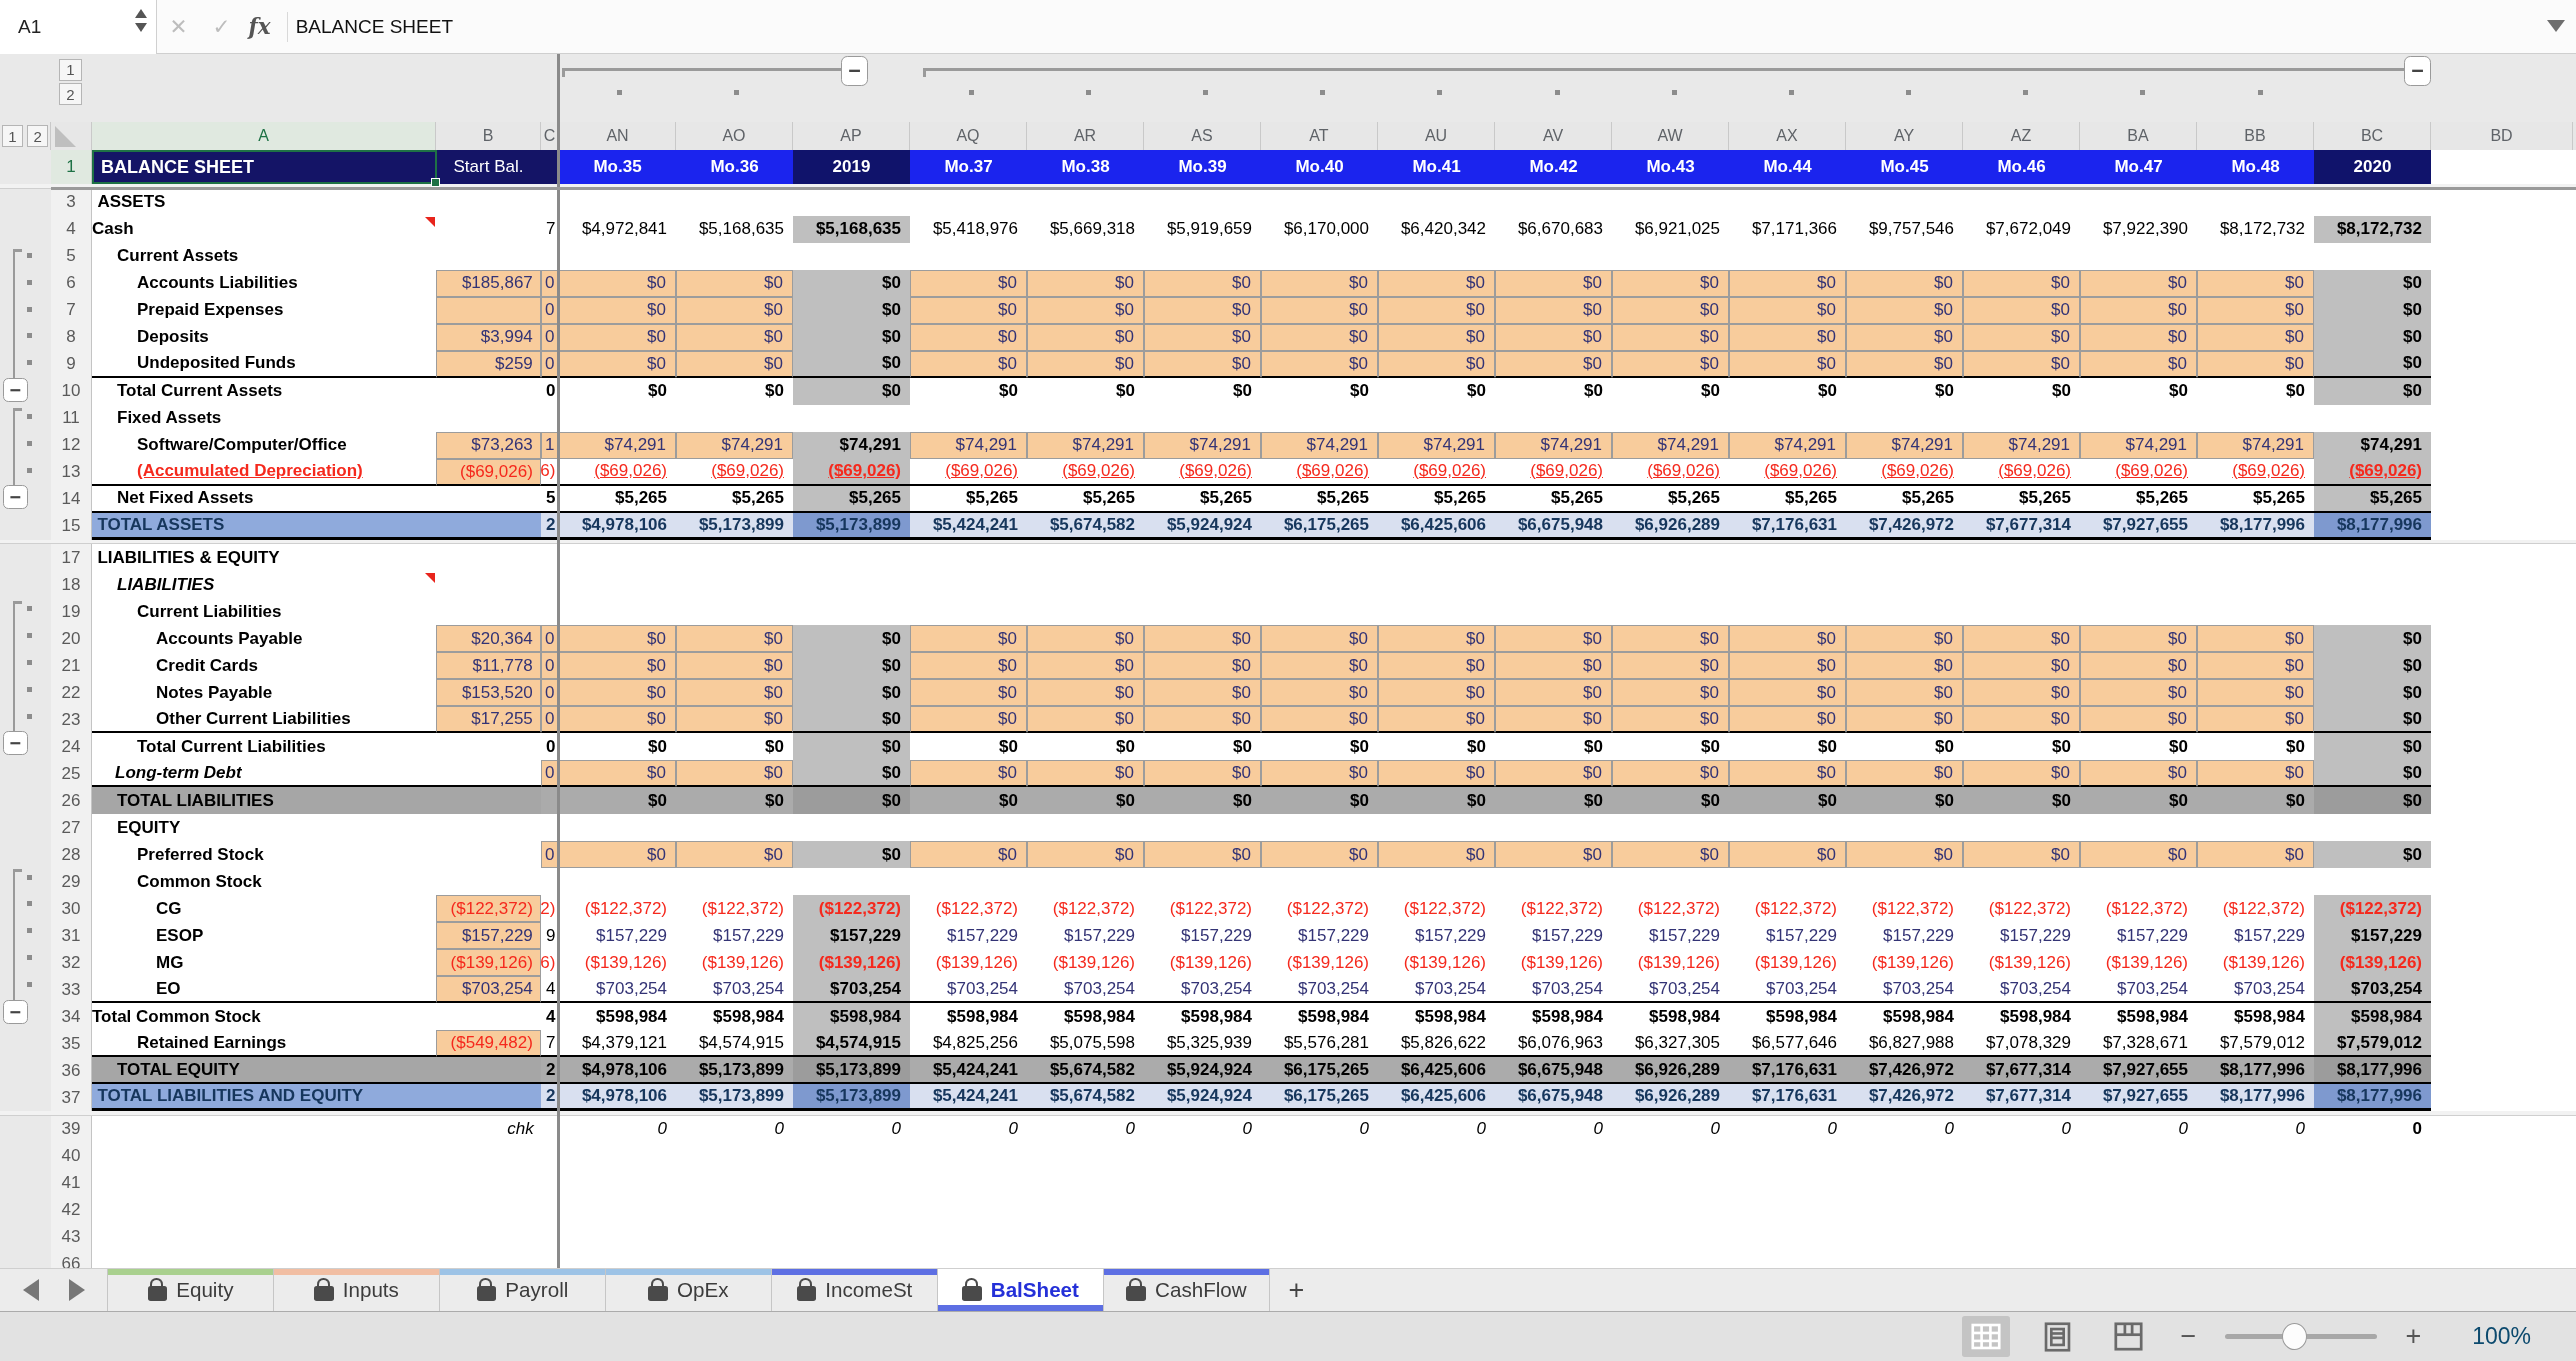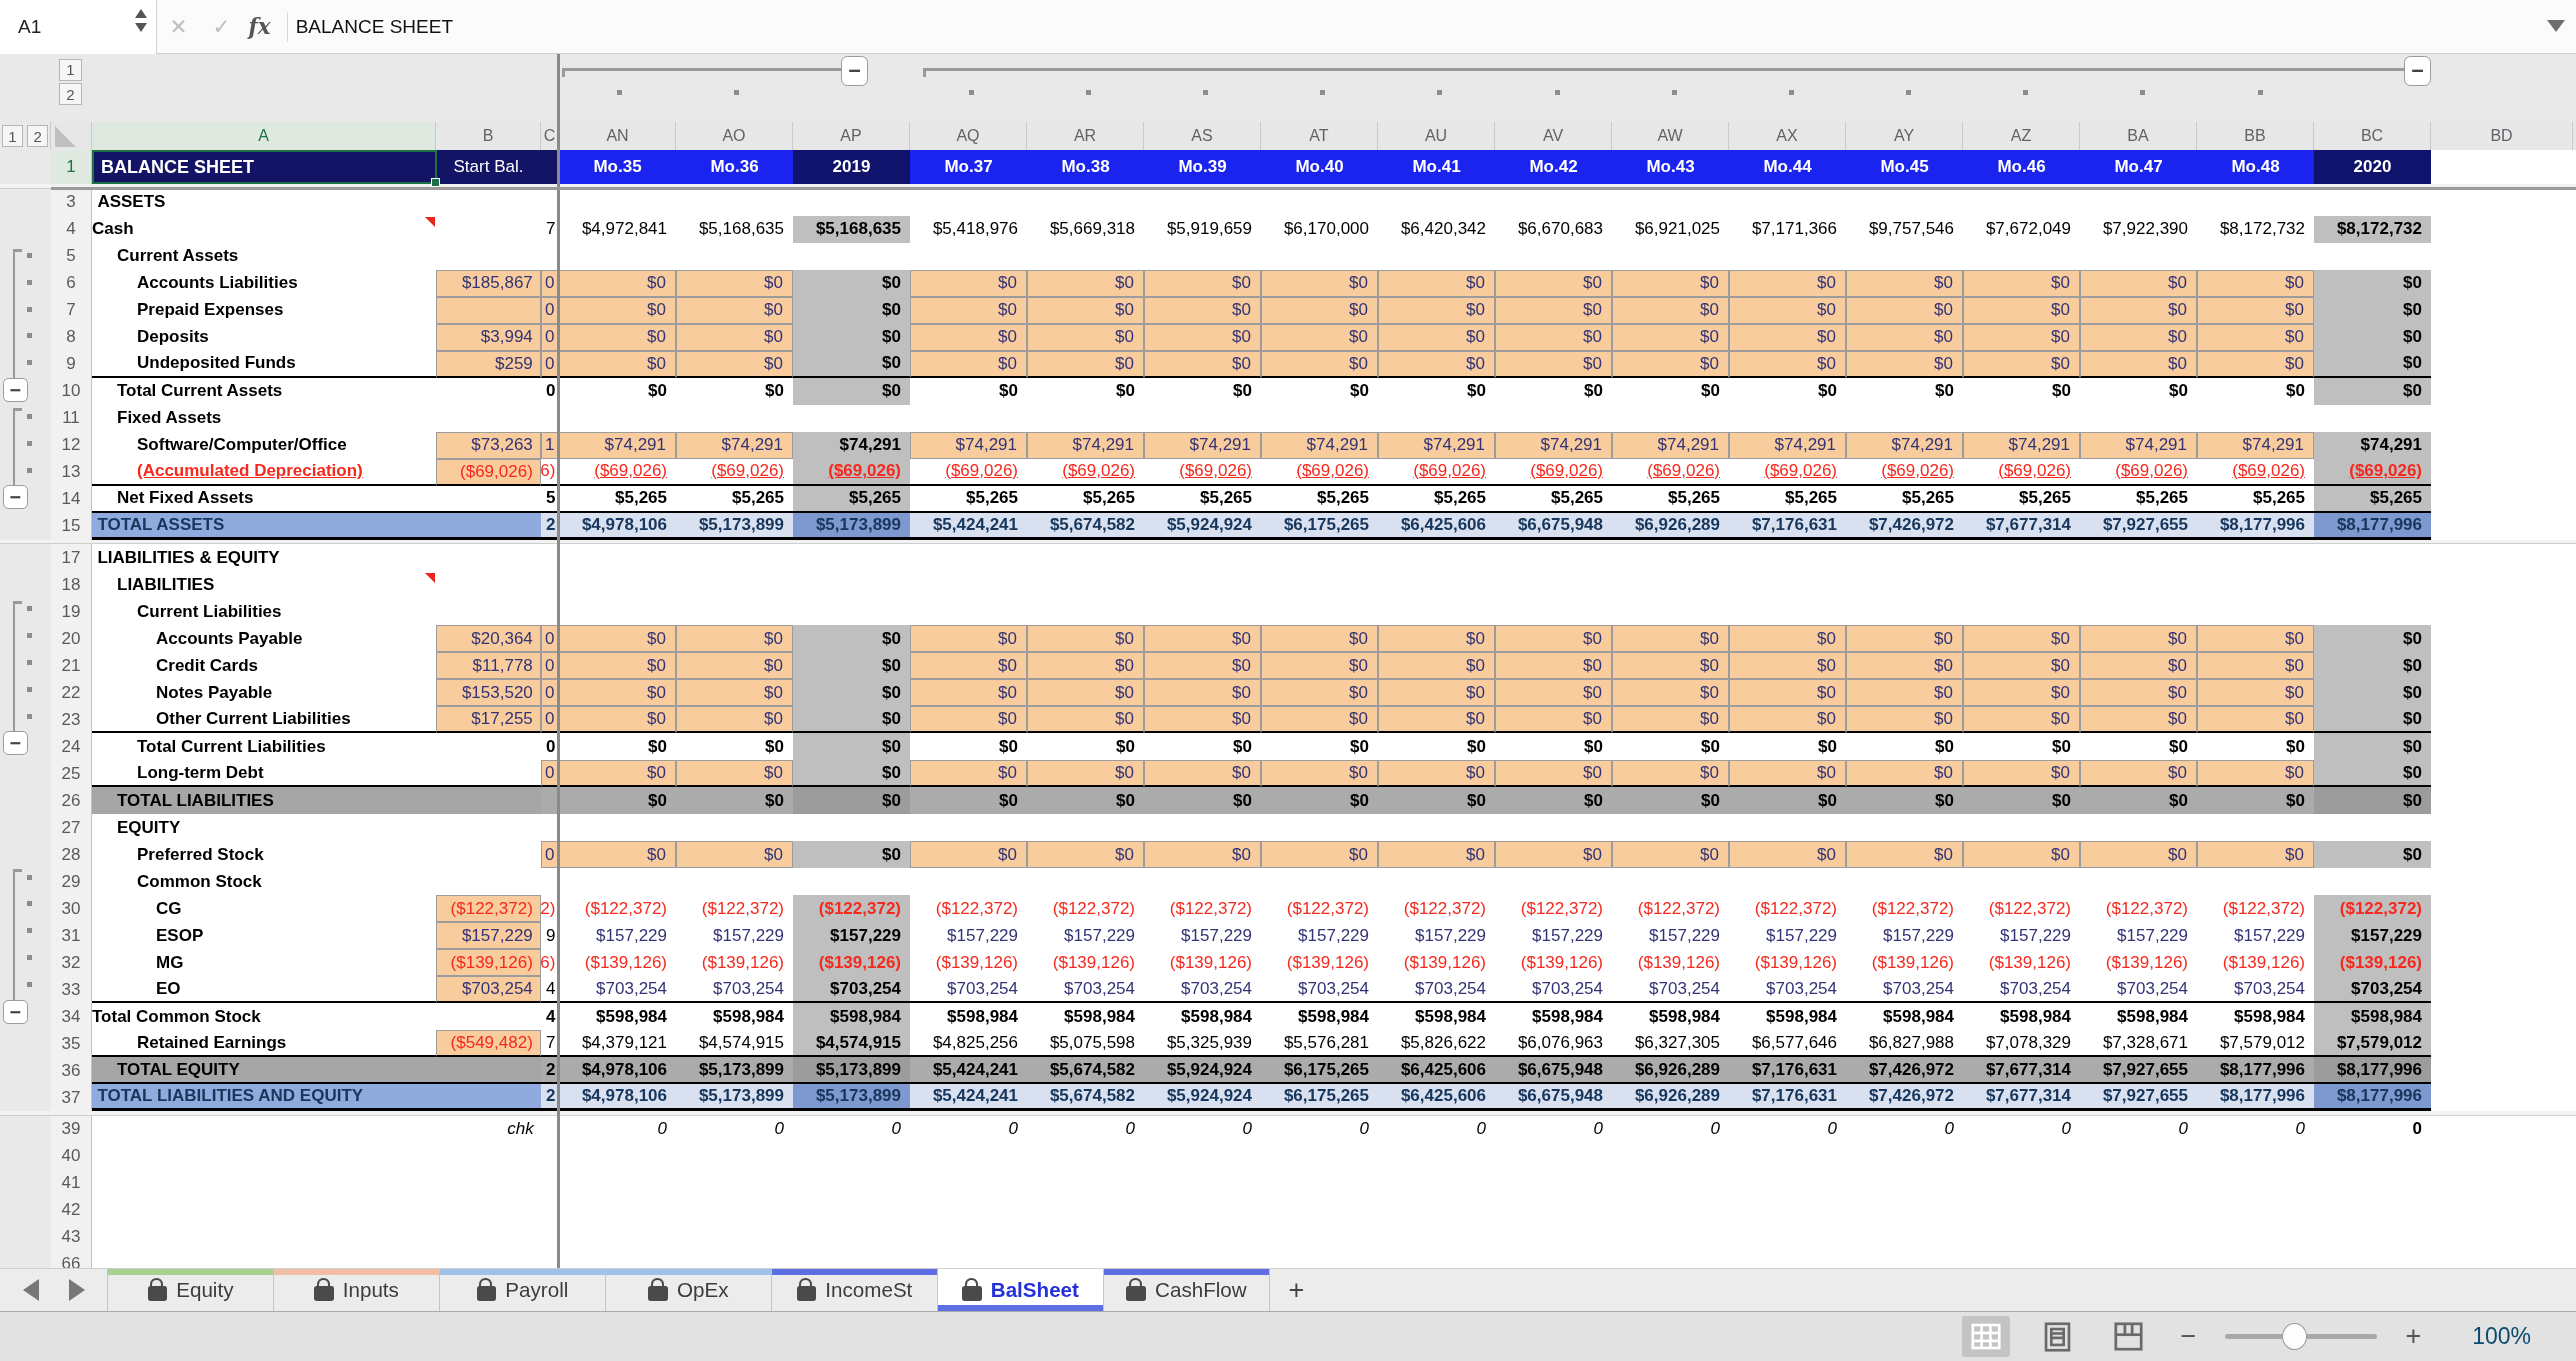"LIABILITIES" div.lab { font-style: none -> italic }
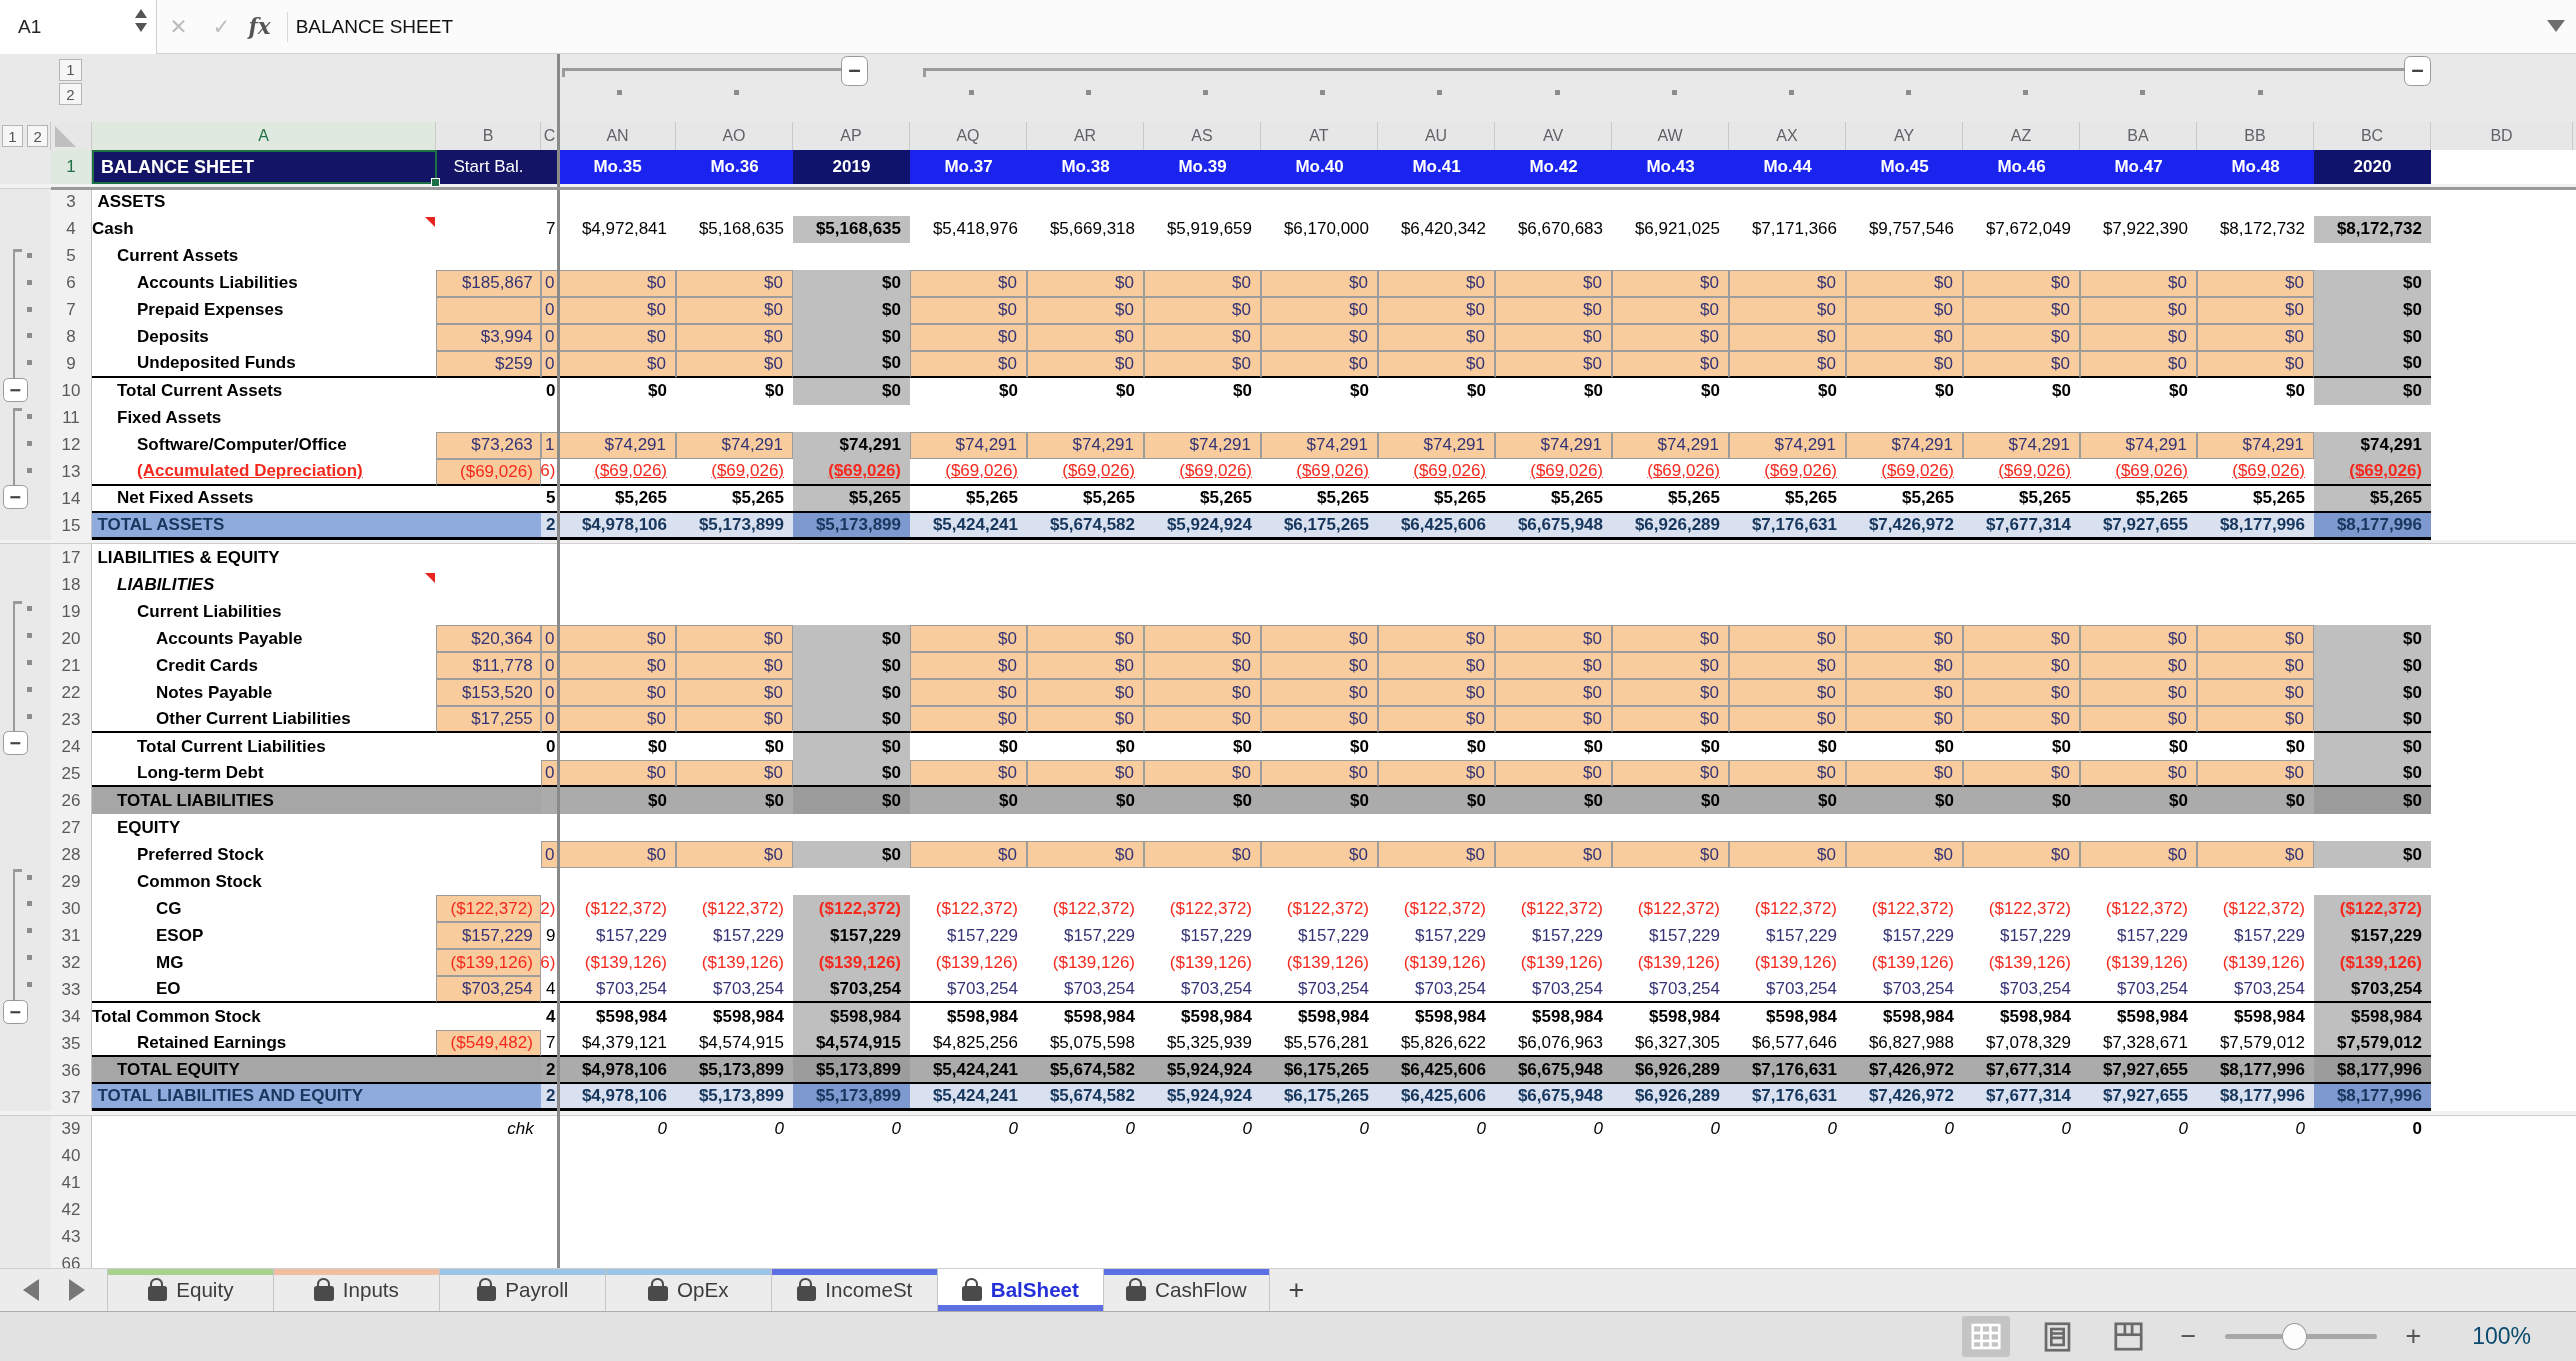"Long-term Debt" div.lab { font-style: none -> italic; padding-left: 45px -> 23px }
